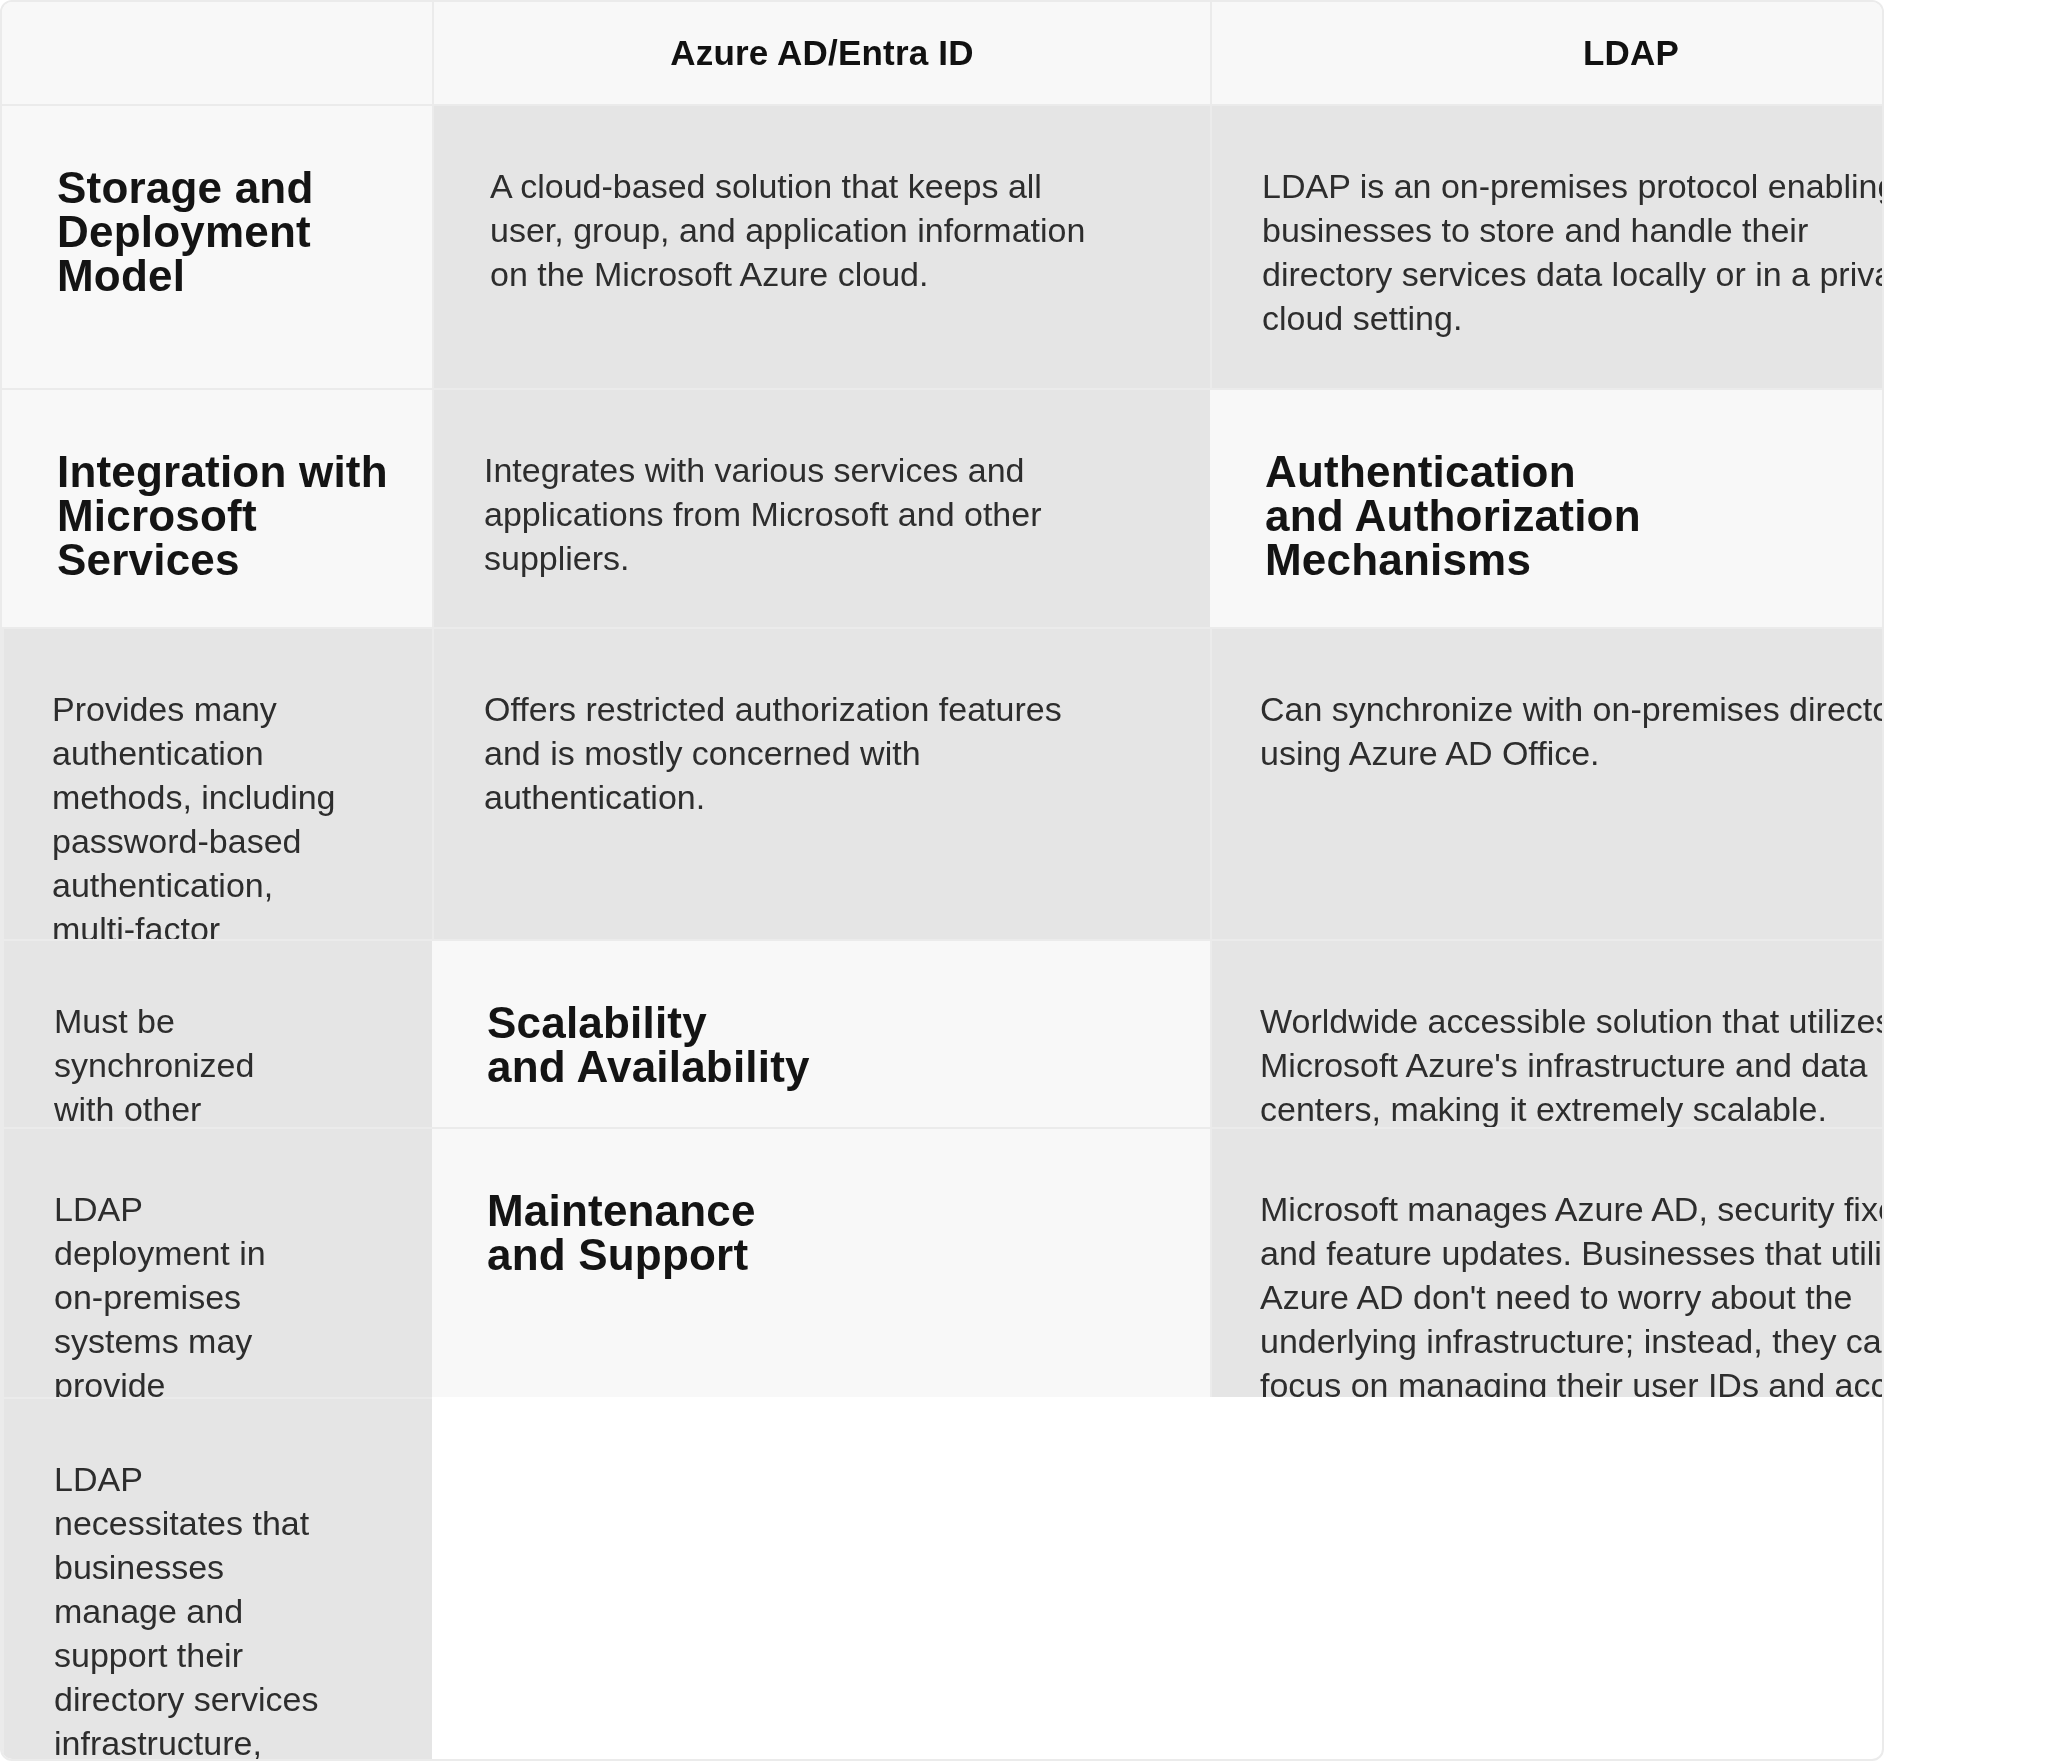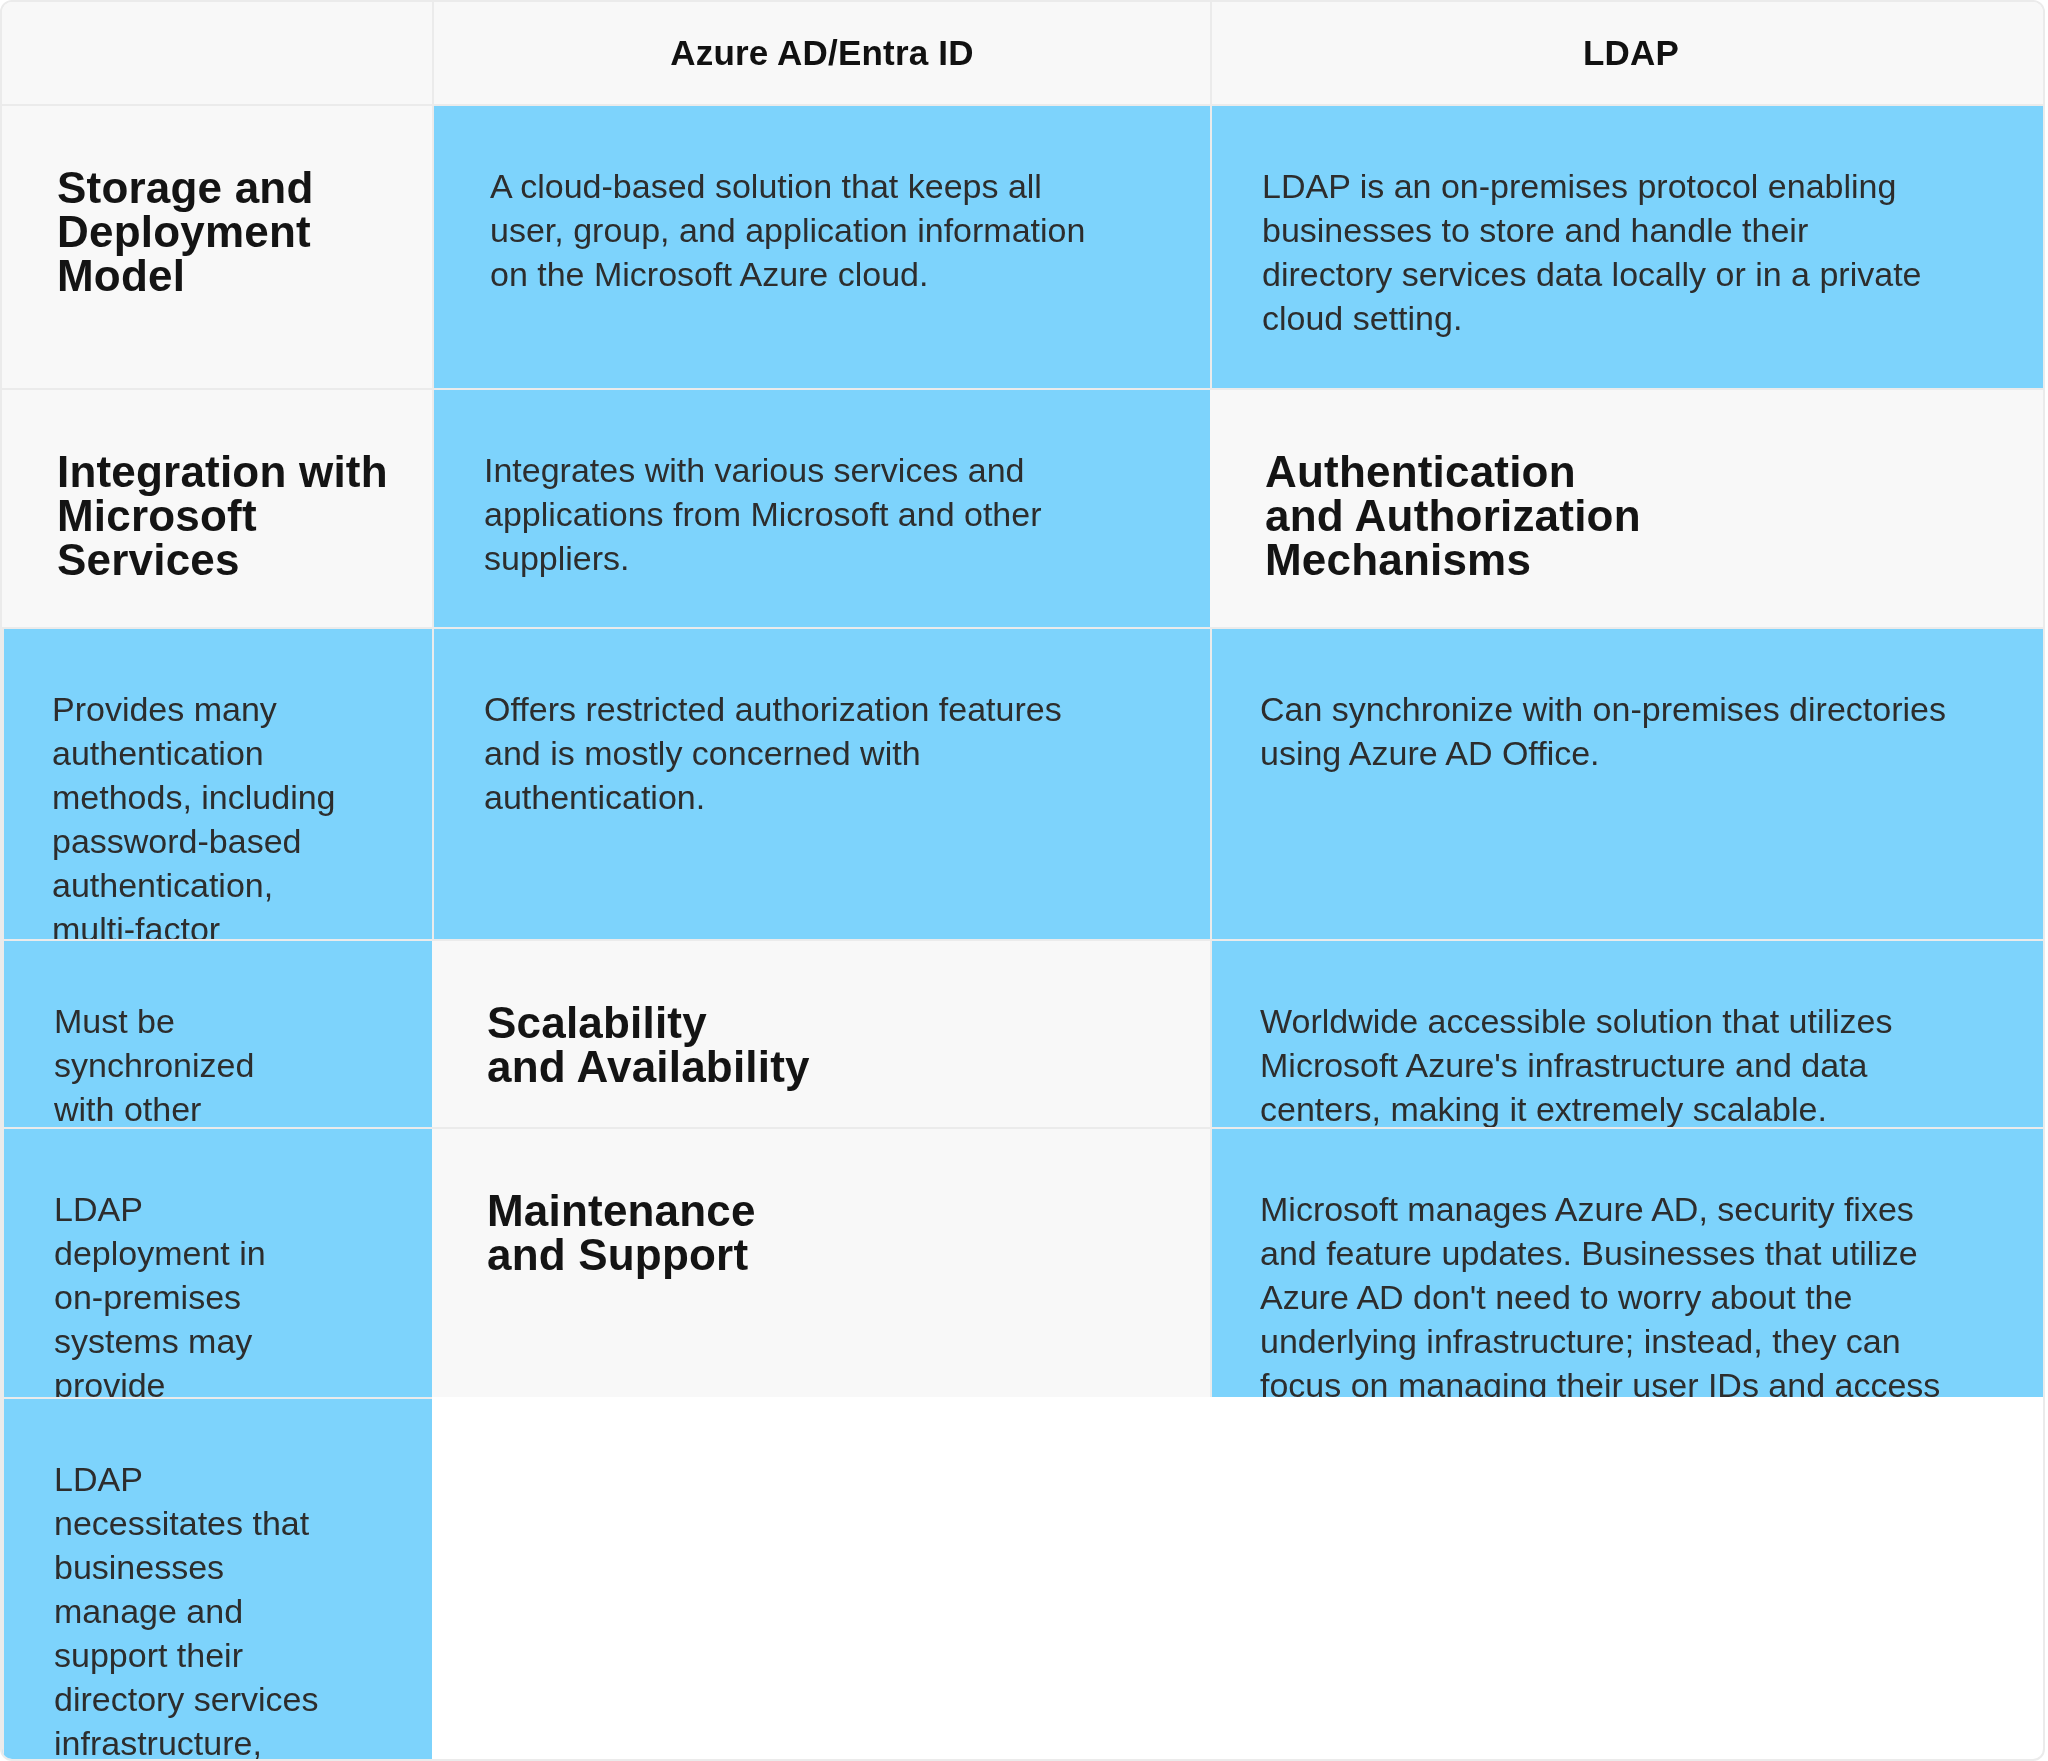"Azure AD/Entra ID" .stage { width: 2045px -> 1884px }
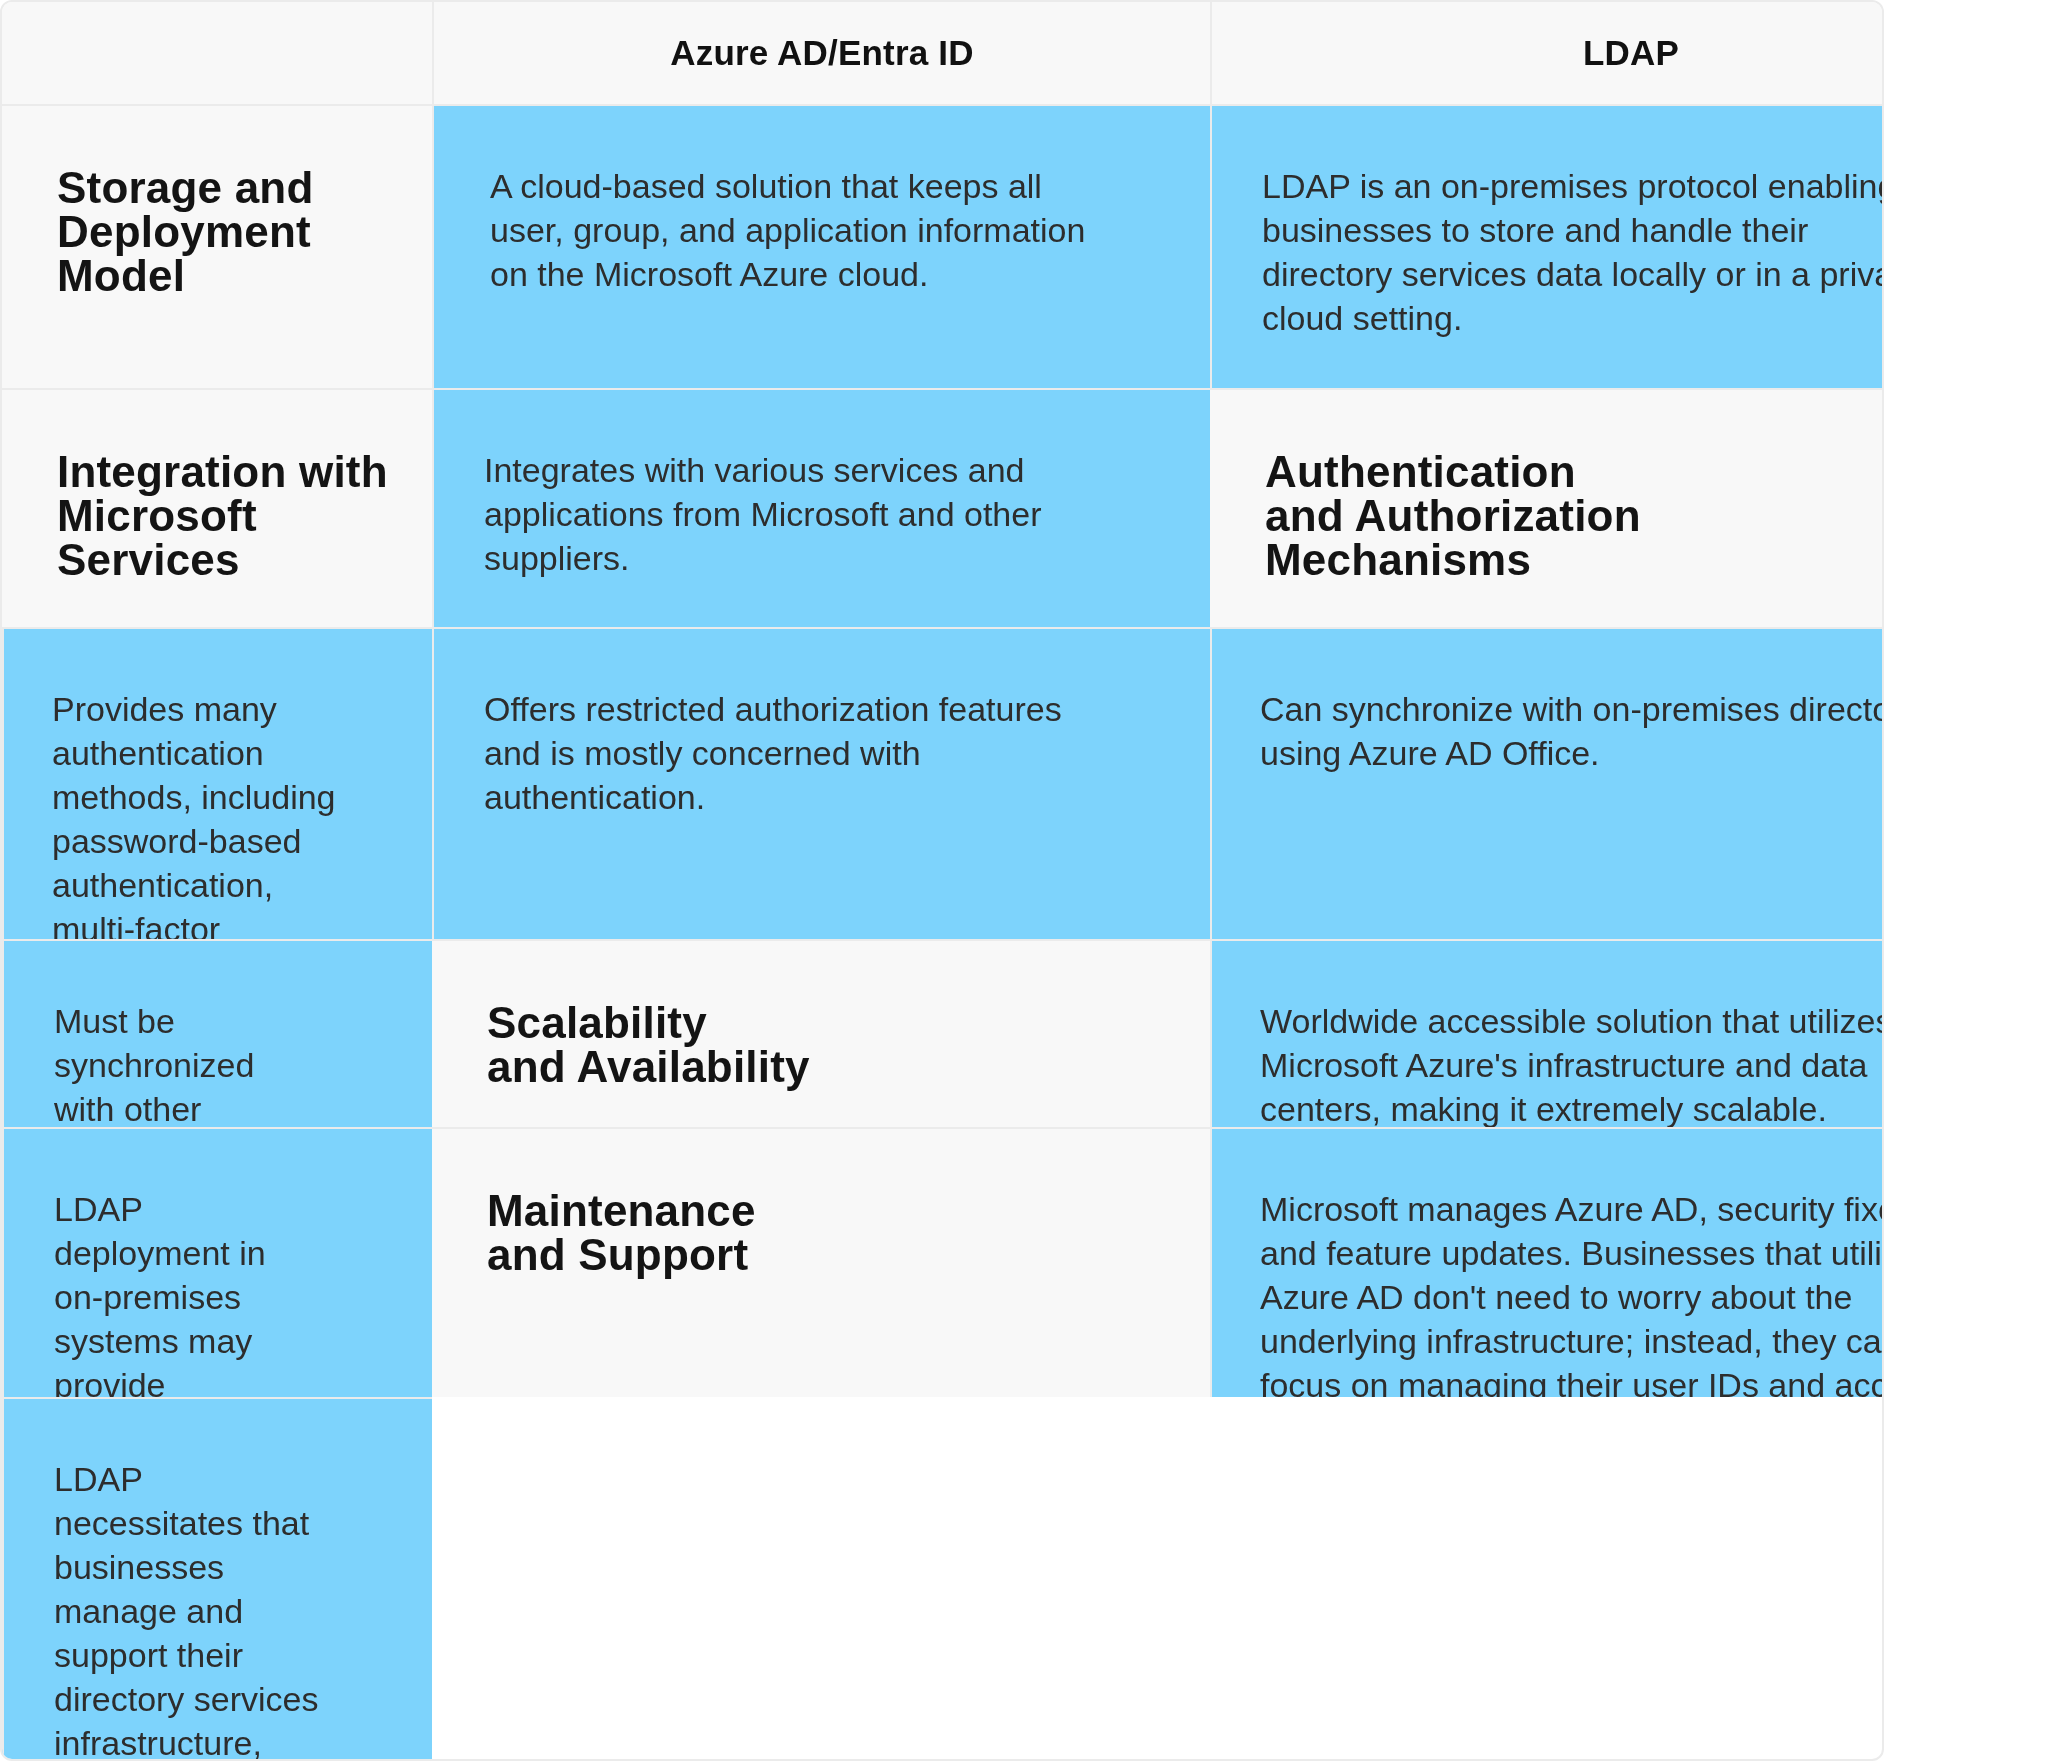"A cloud-based solution that keeps" .body-cell { background: #7dd3fc -> #e5e5e5 }
